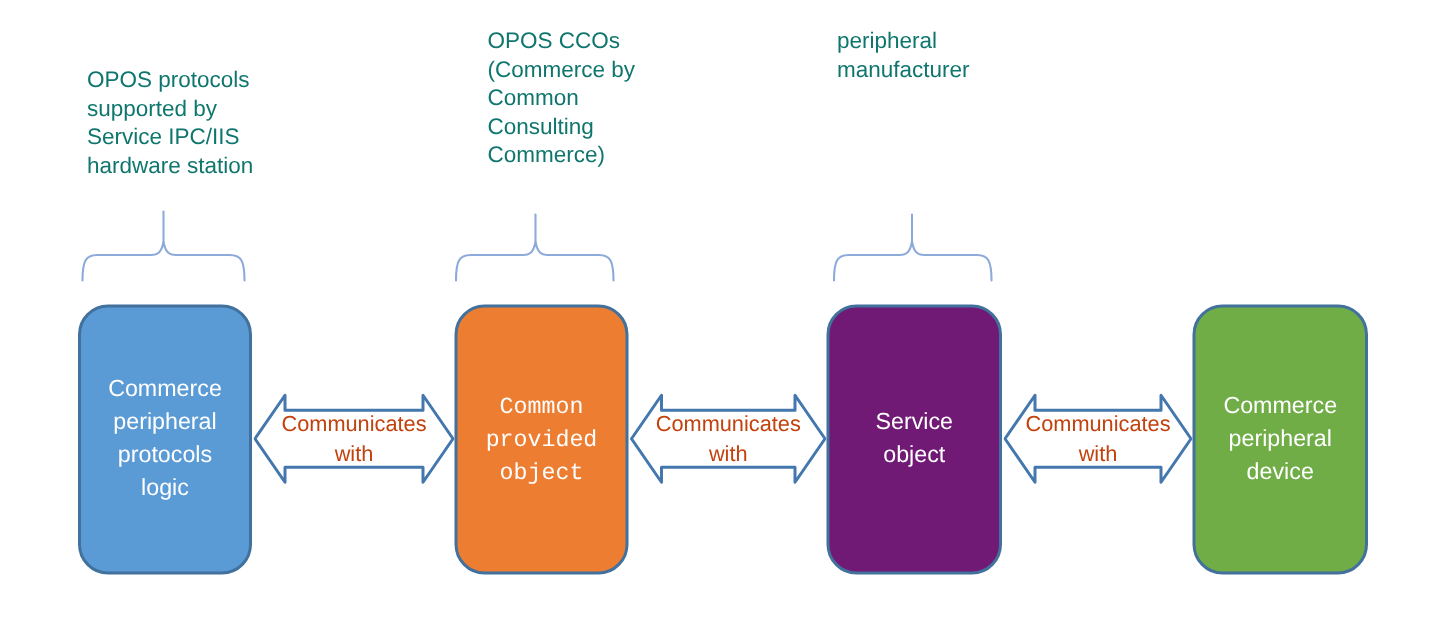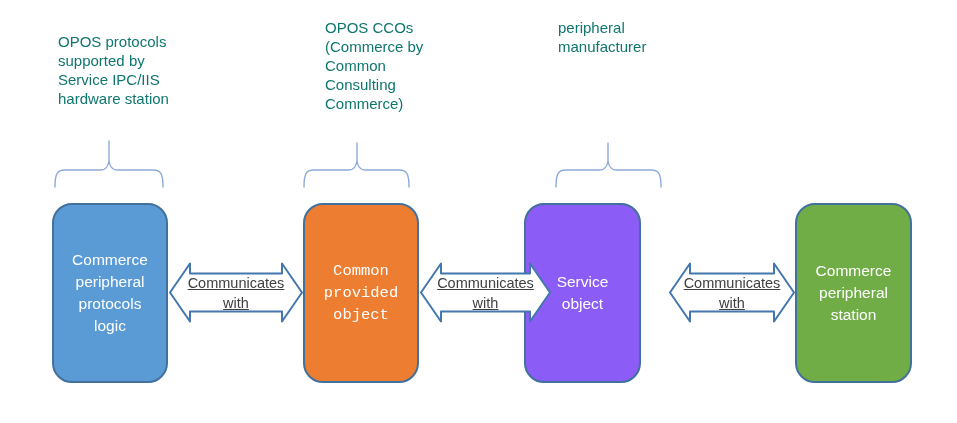"OPOS protocols" #ann1 { top: 32px -> 44px }
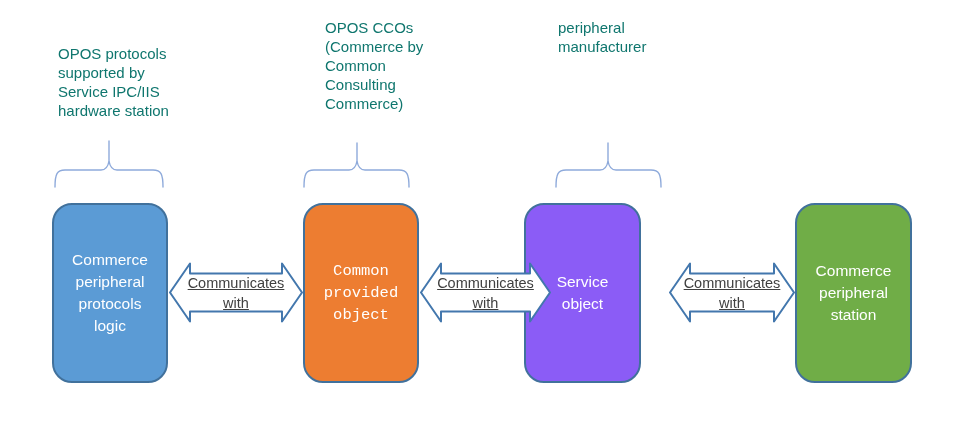"Communicates" .arrow-label { color: #404040 -> #c2410c; text-decoration: underline -> none }
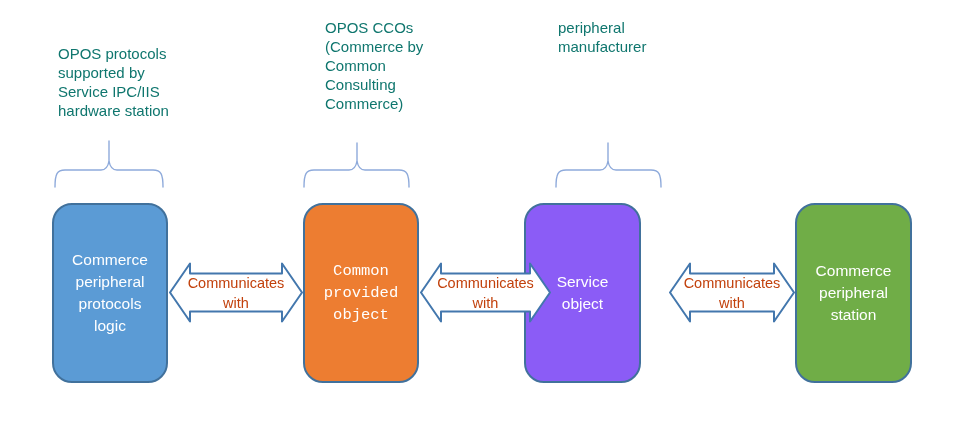"Service" #box3 { background: #8b5cf6 -> #701a75; left: 524px -> 551px }
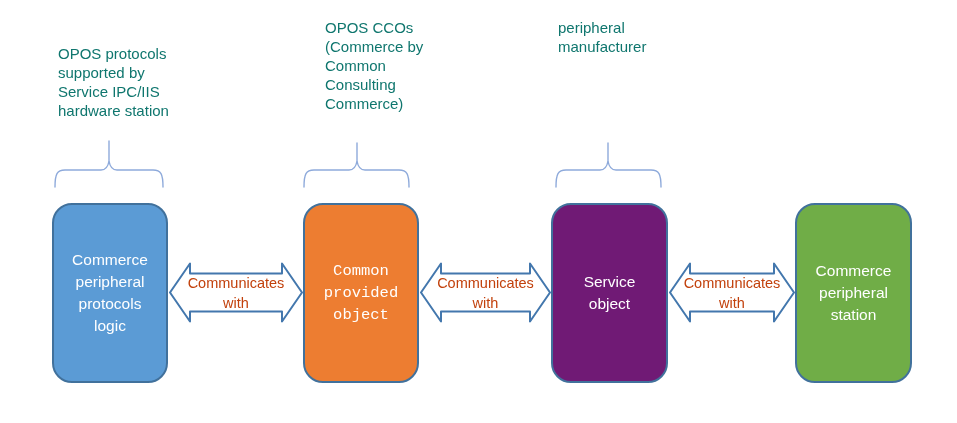"station" div { text: station -> device }
